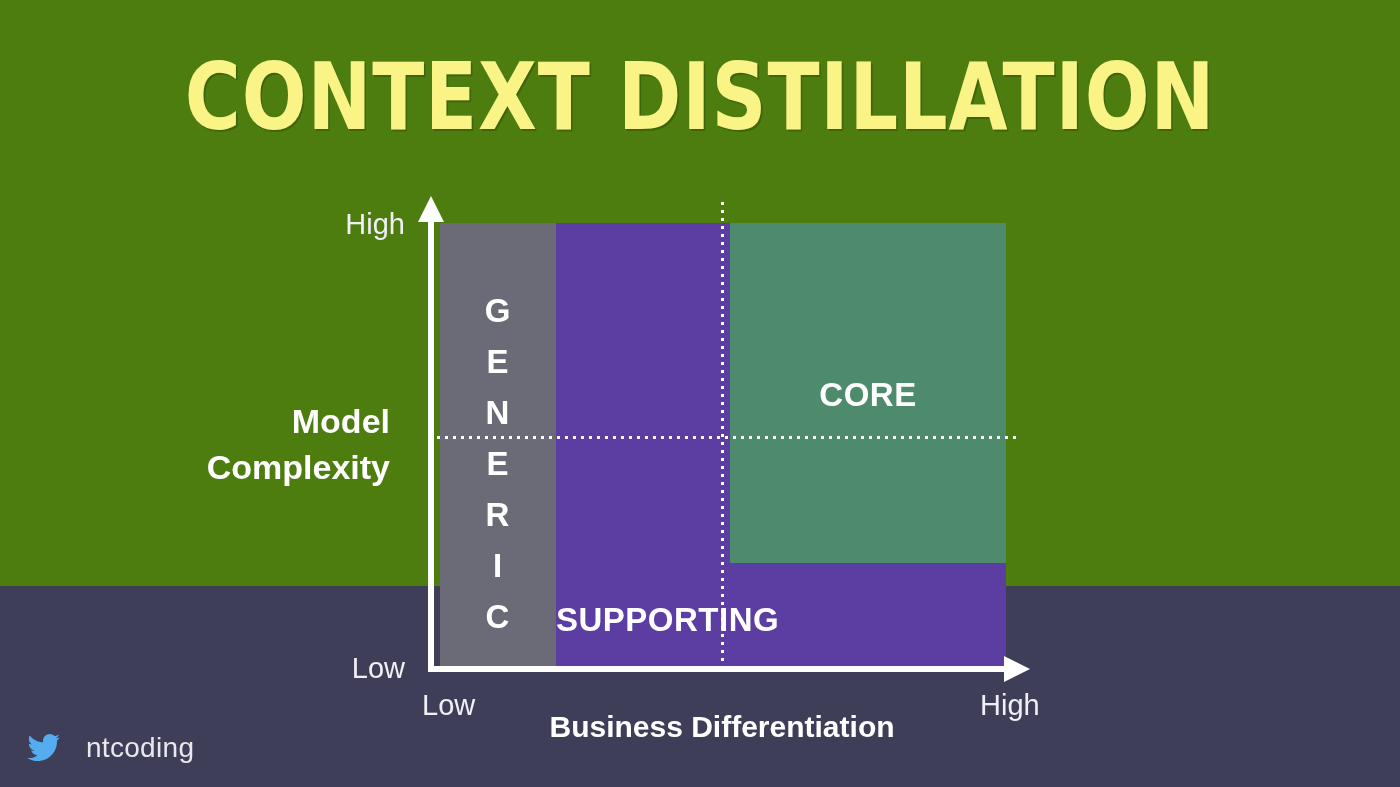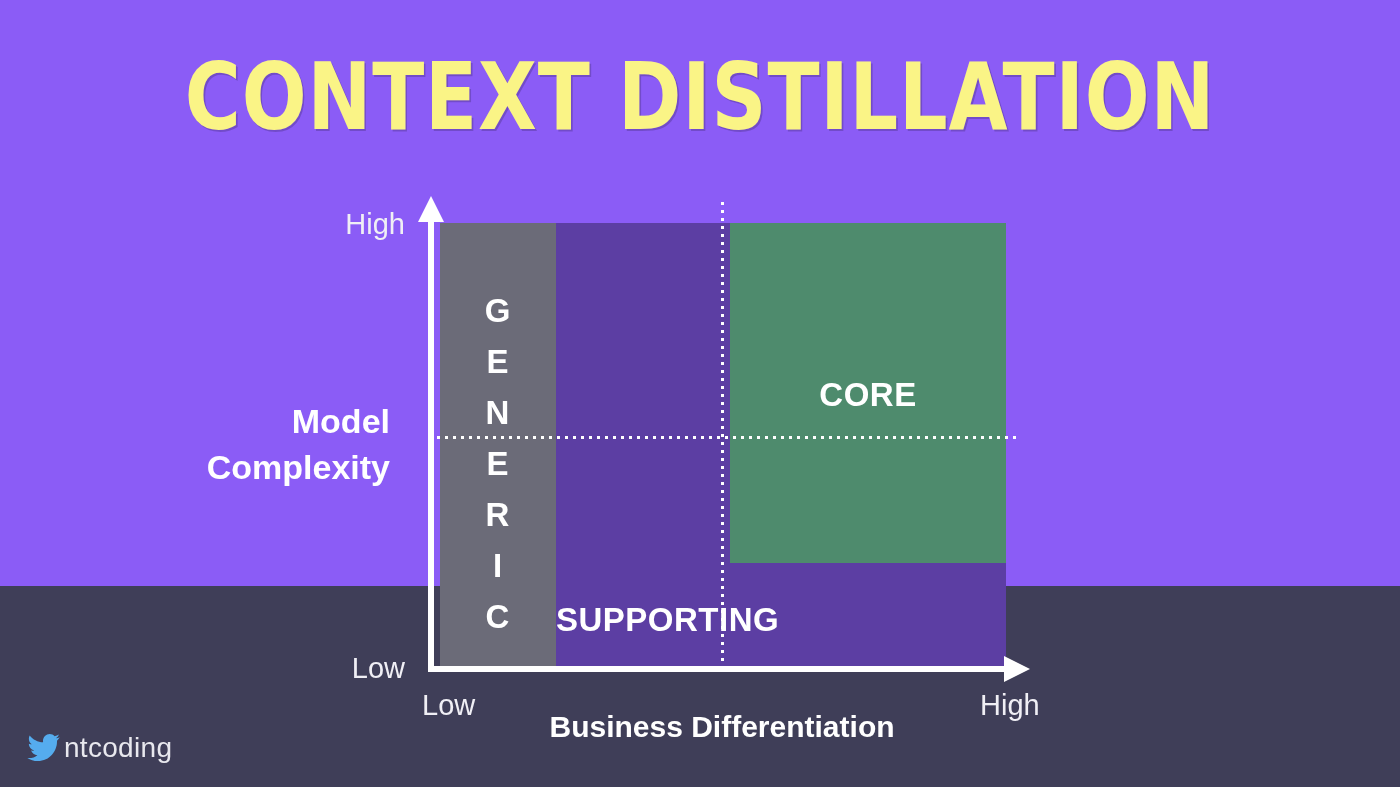"CONTEXT DISTILLATION" #slide { background: #8b5cf6 -> #4d7c0f }
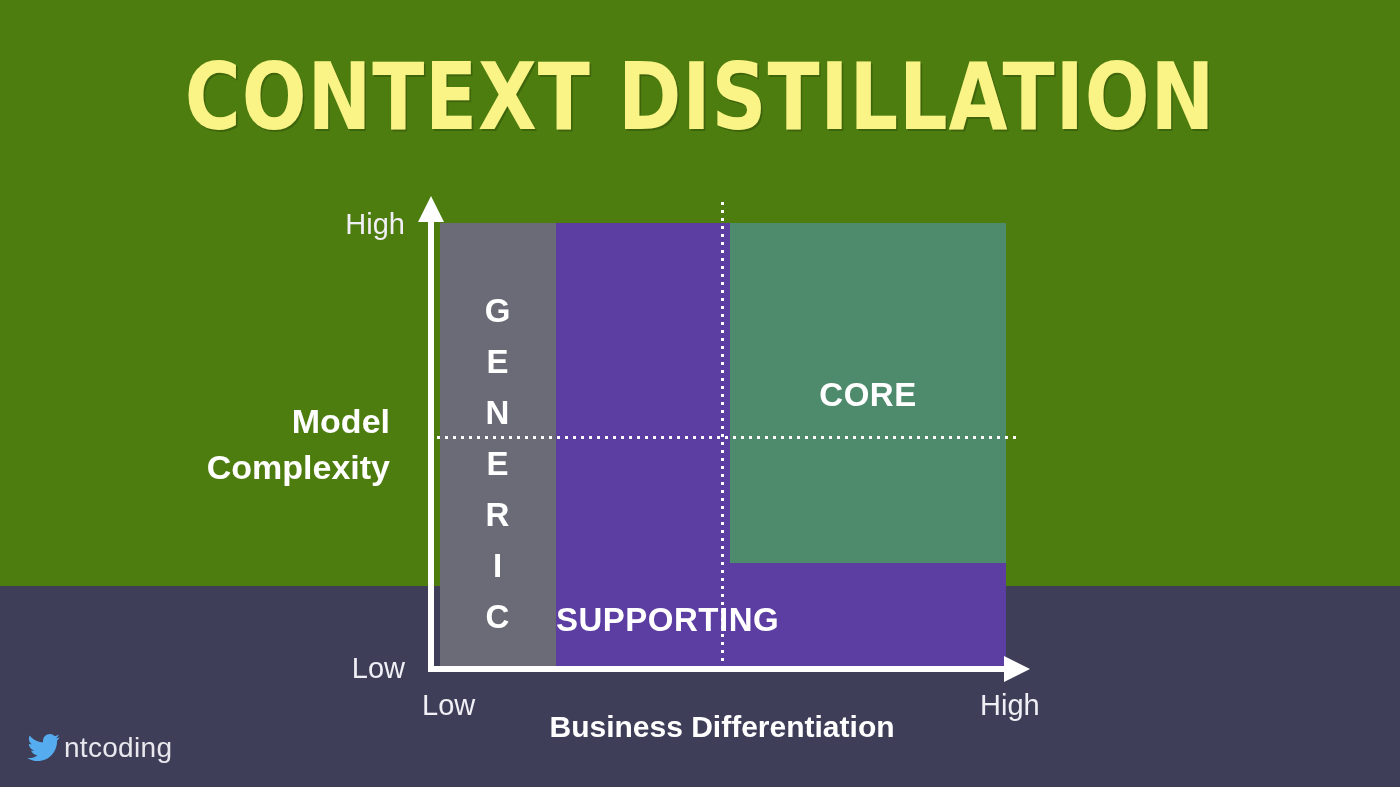"ntcoding" #handle { gap: 4px -> 26px }
